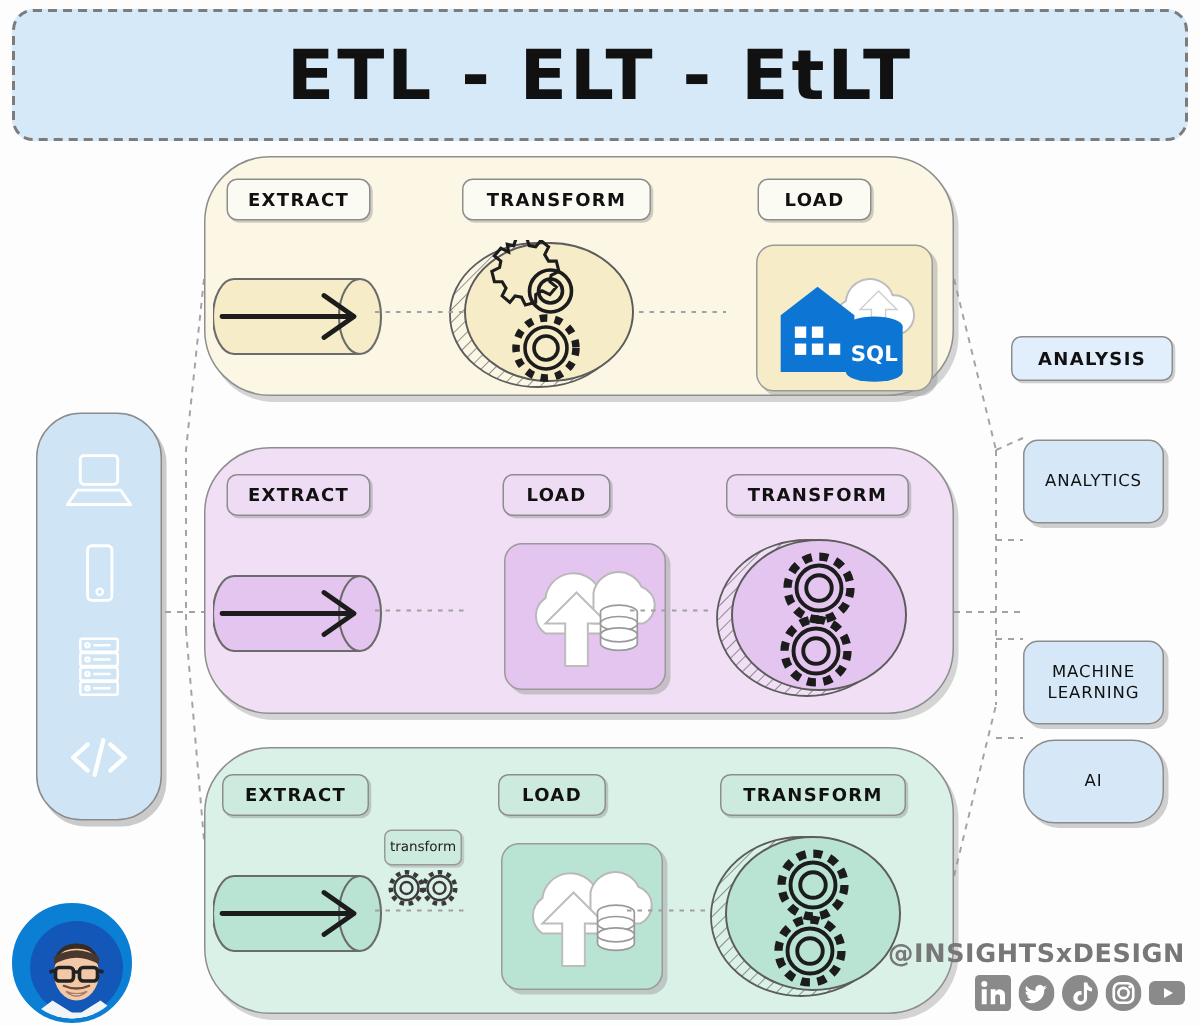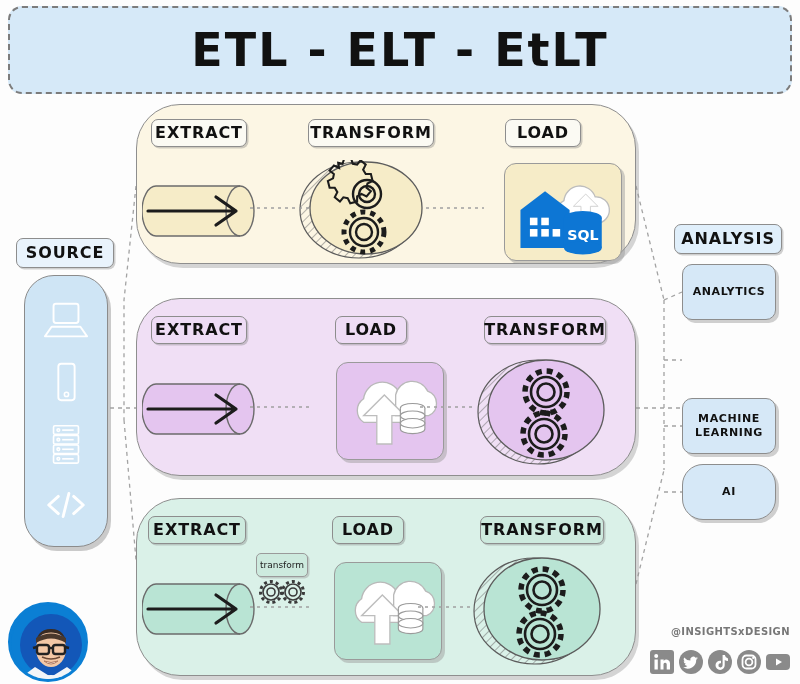"EXTRACT" .pill { font-size: 16px -> 12px }
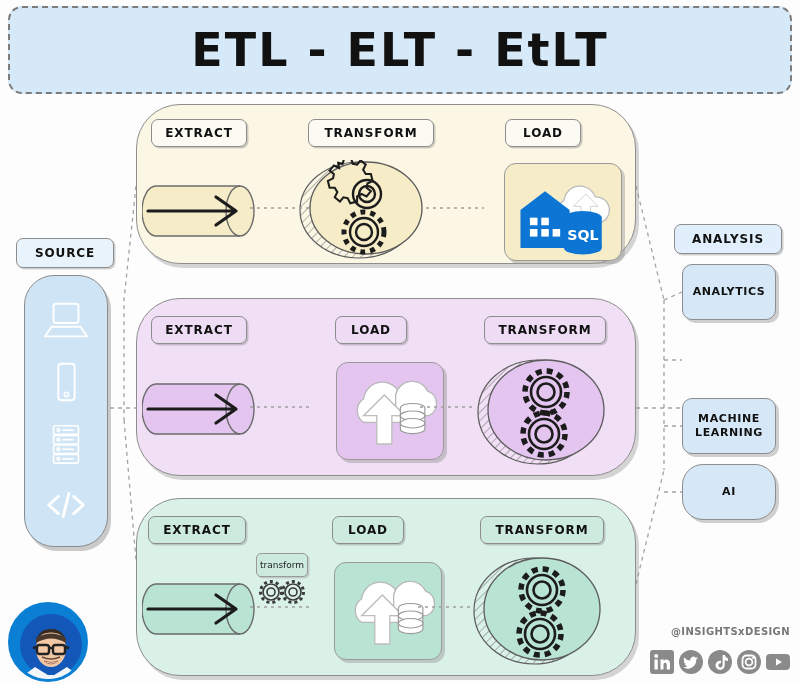"SOURCE" div.pill { html: <div>SOURCE</div> -> none }
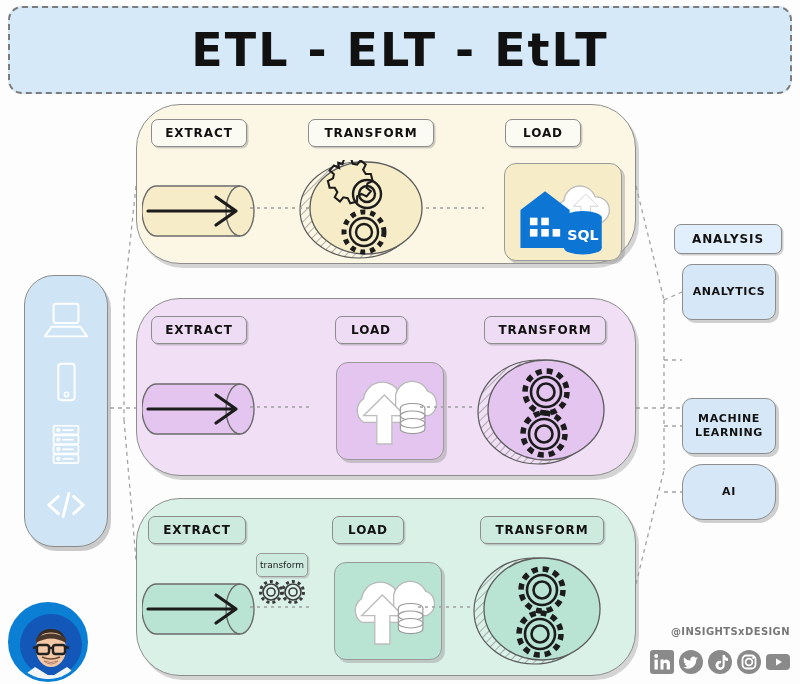"ANALYTICS" .an-box { font-weight: 700 -> 400; margin-top: none -> 29px }
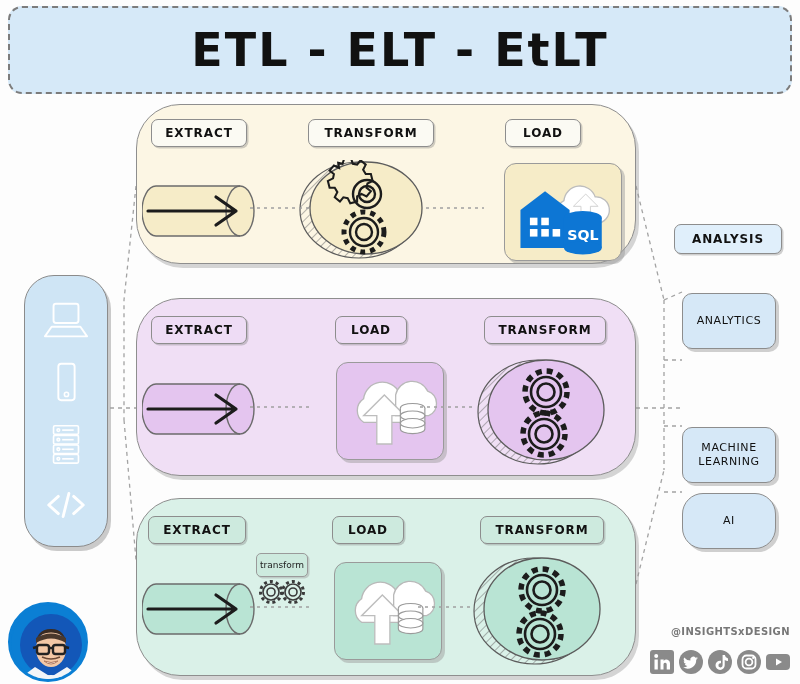"@INSIGHTSxDESIGN" #handle { font-size: 10px -> 17px }
